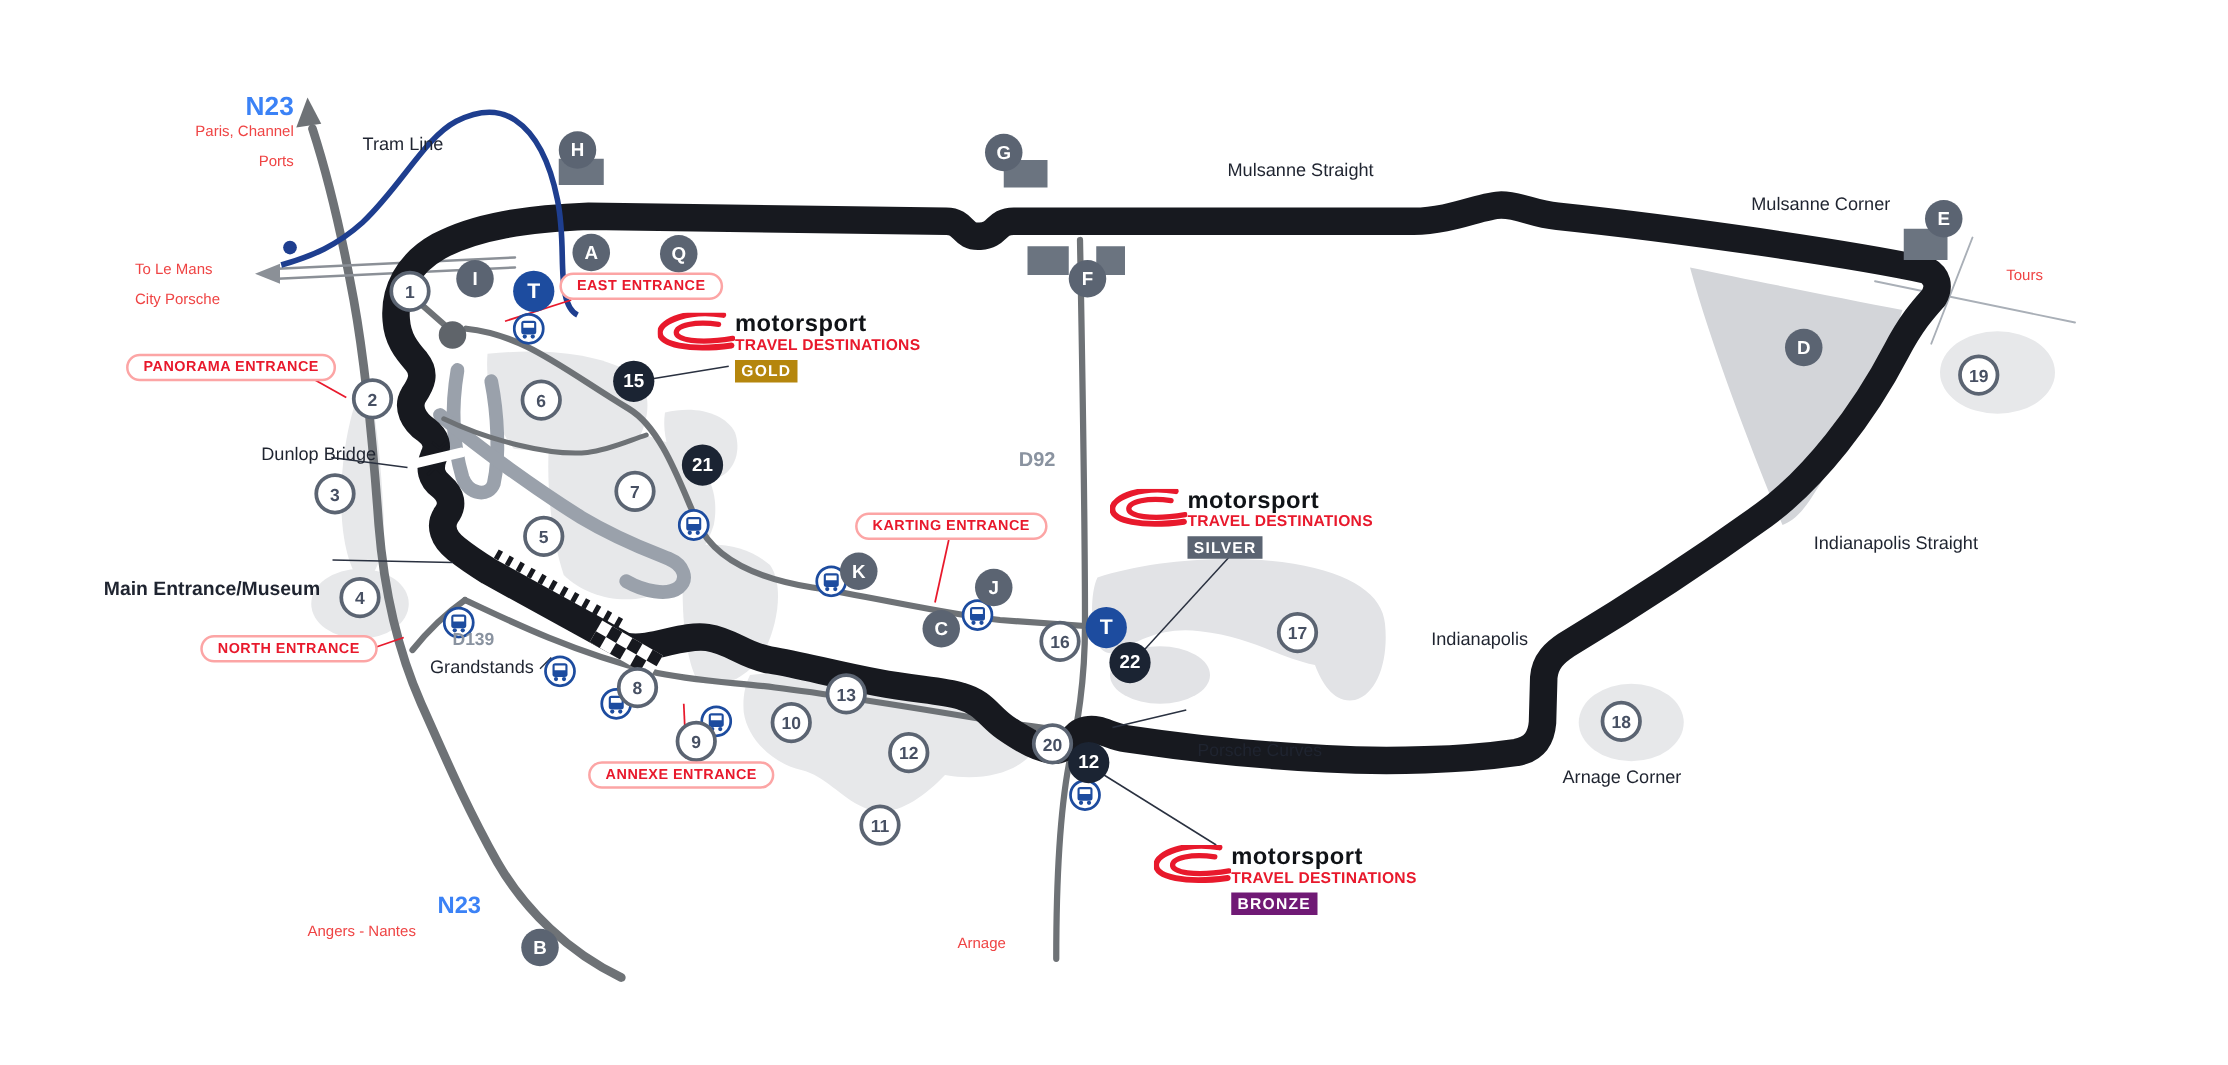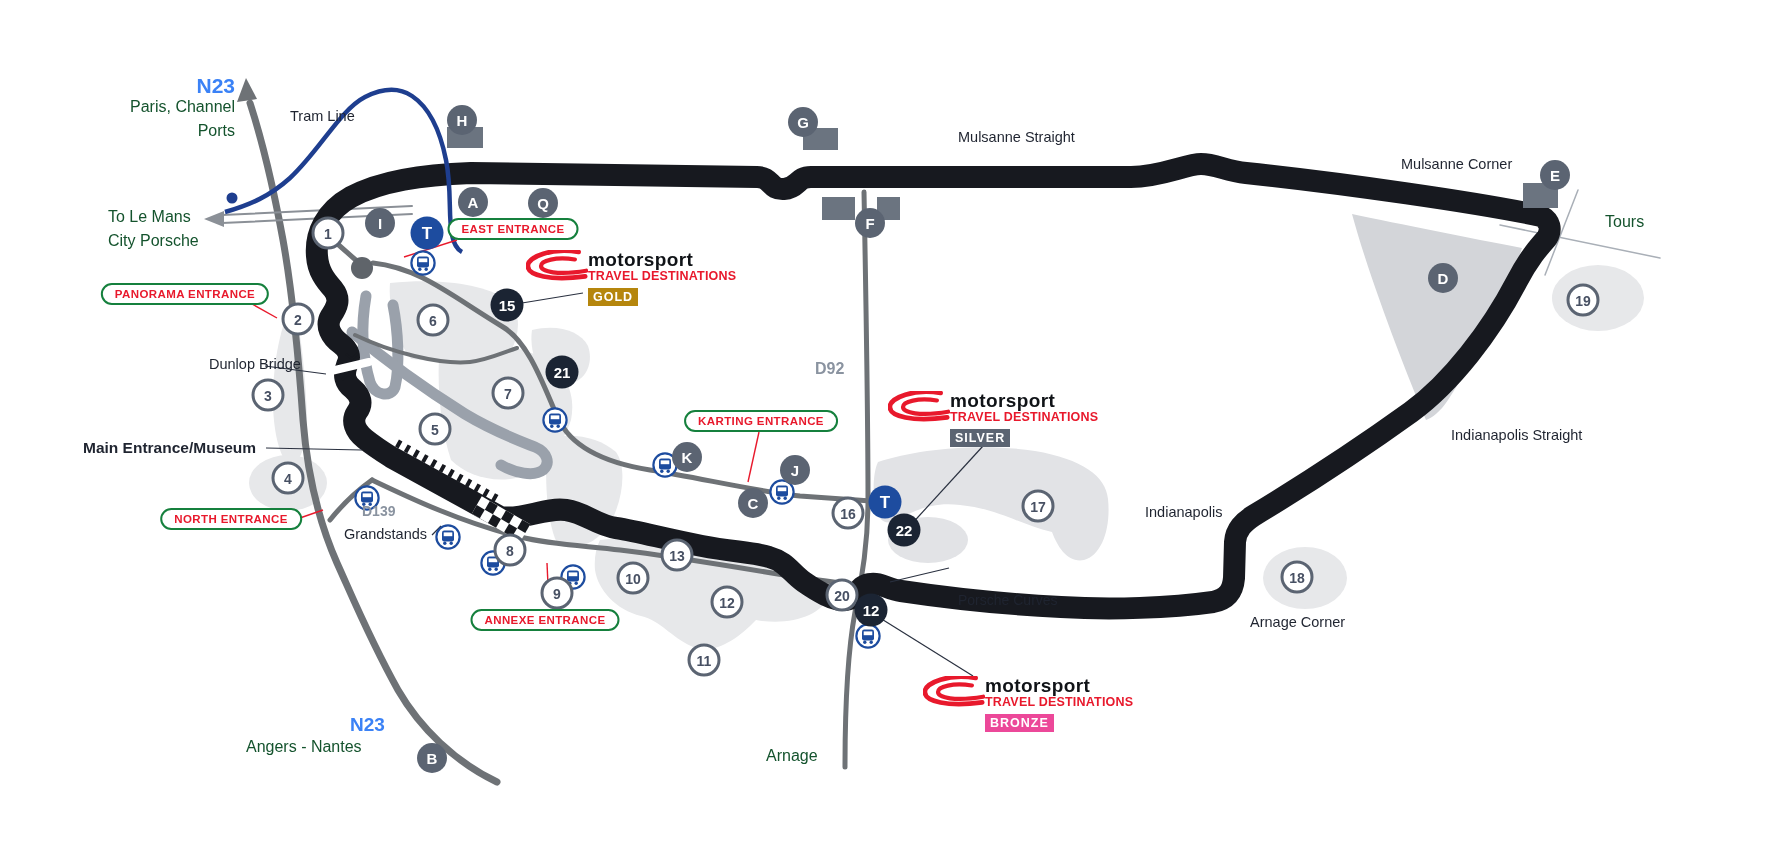"Paris, Channel" .lbl-gray { color: #14532d -> #ef4444; font-size: 16px -> 12px }
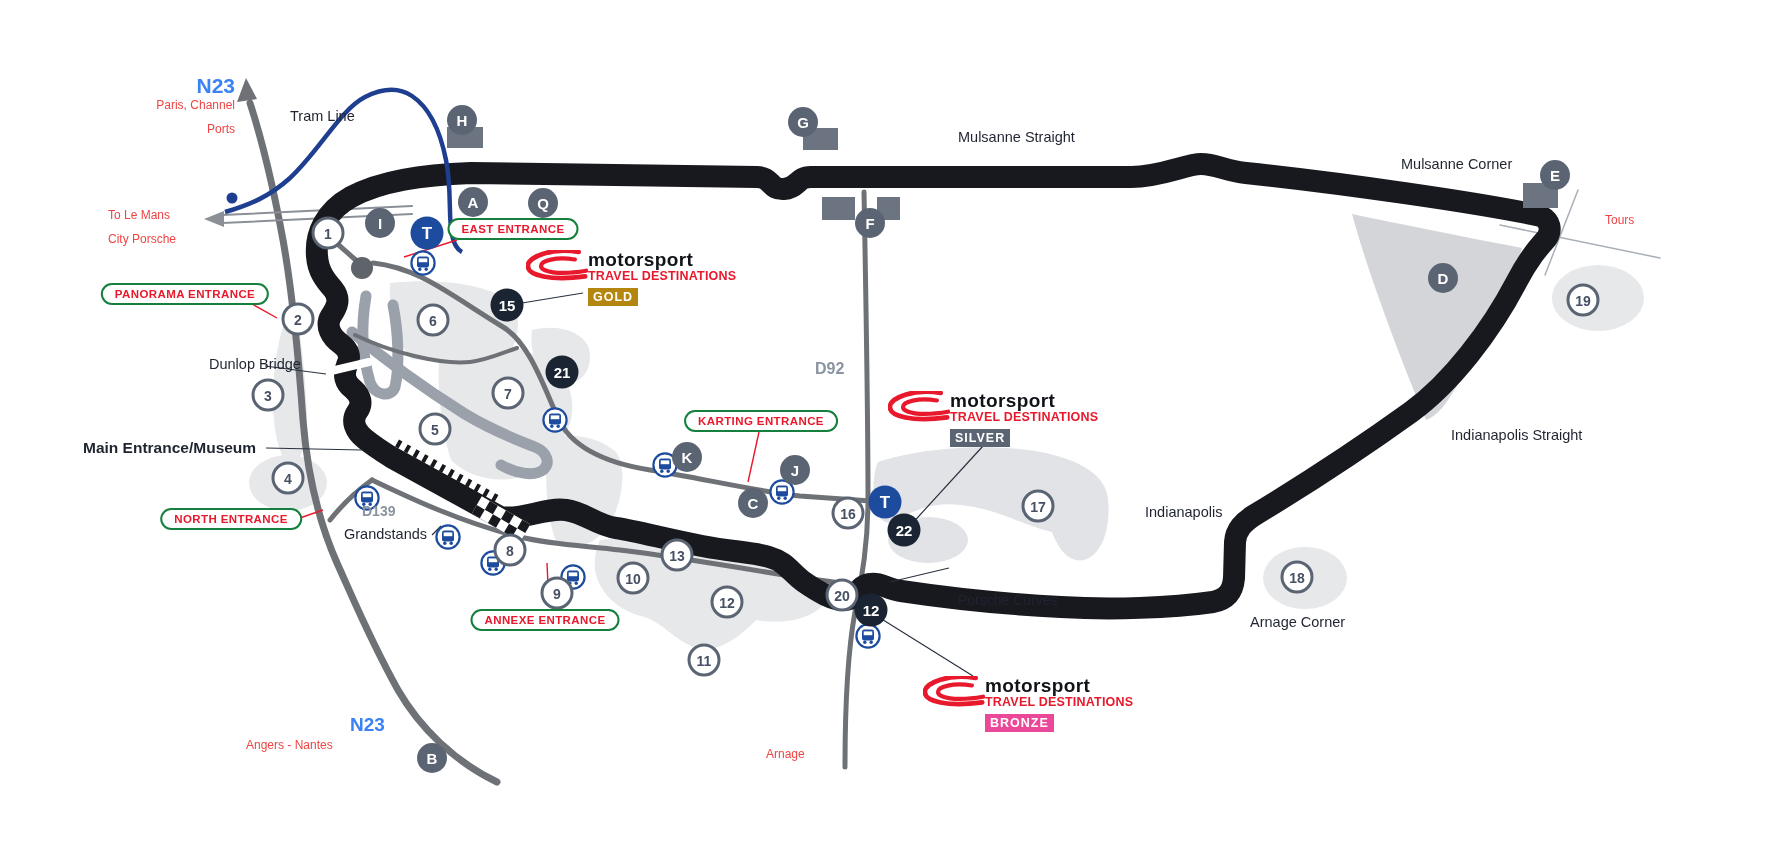"Mulsanne Straight" div.lbl { left: 958px -> 982px }
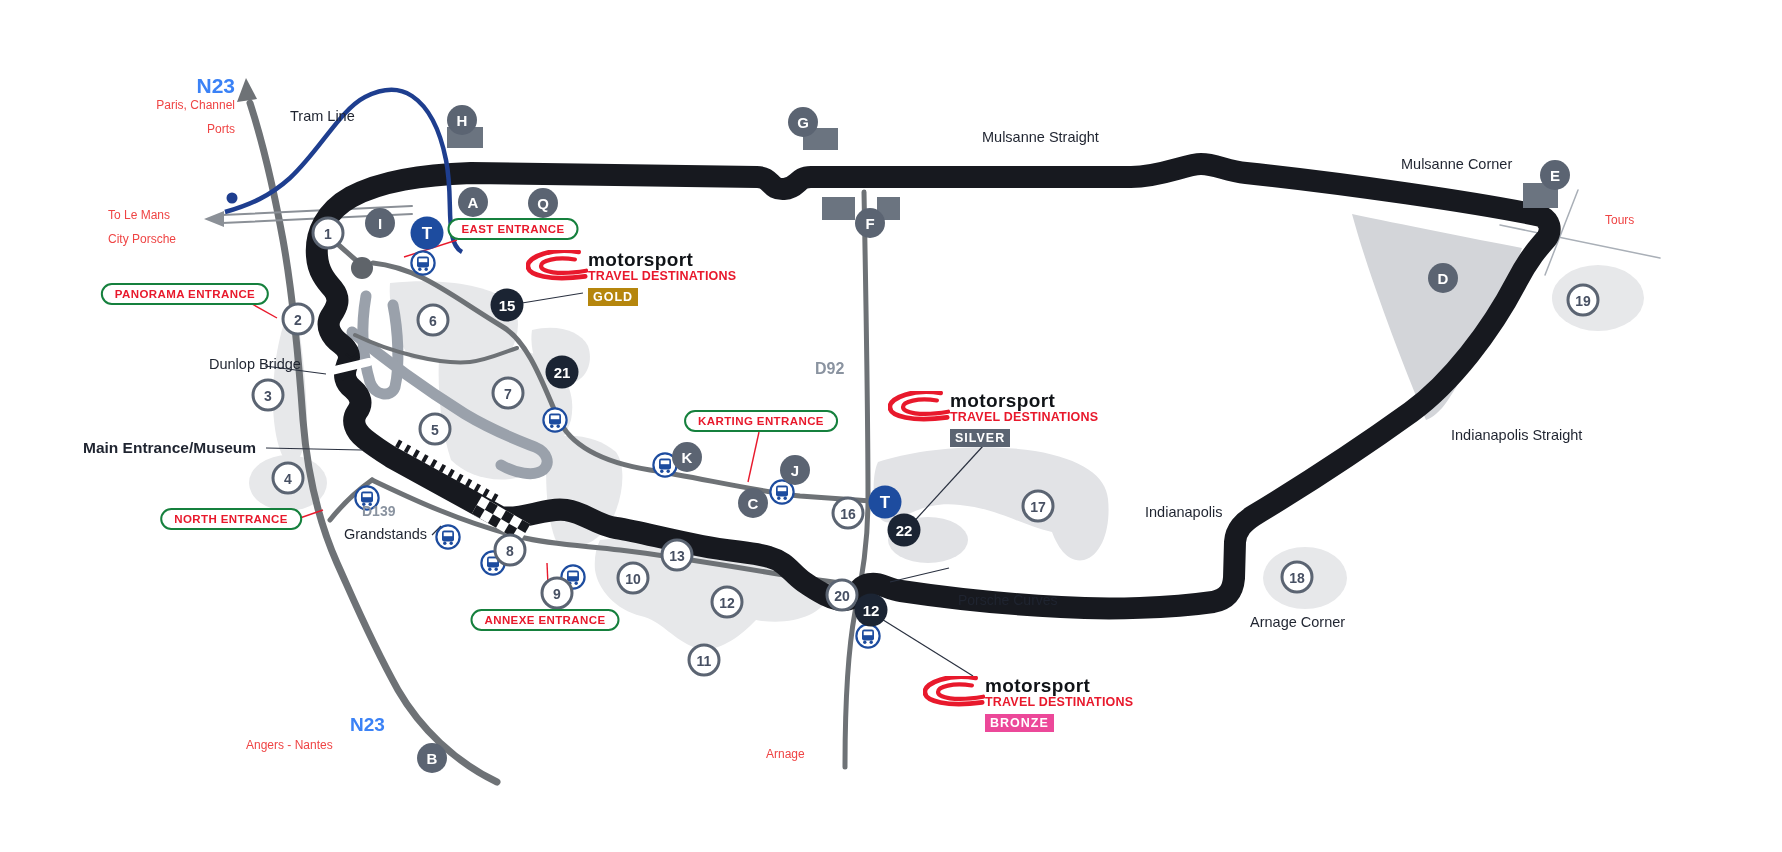"EAST ENTRANCE" .entr { border: 2px solid #15803d -> 2px solid #fca5a5 }
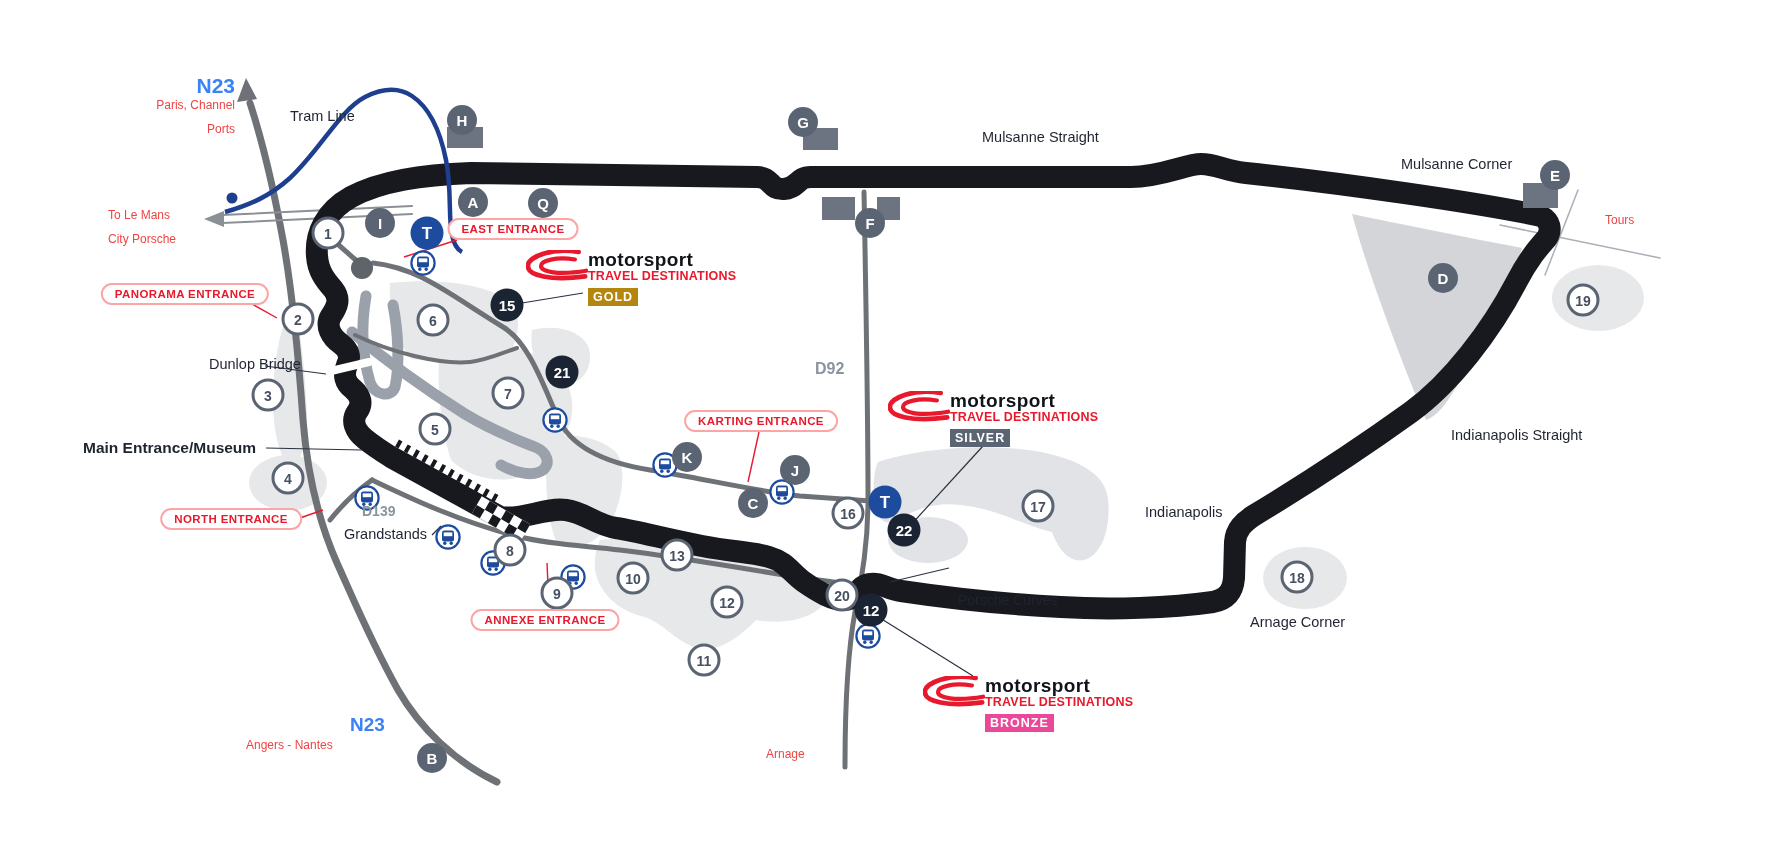"Main Entrance/Museum" div.lbl { top: 439px -> 463px }
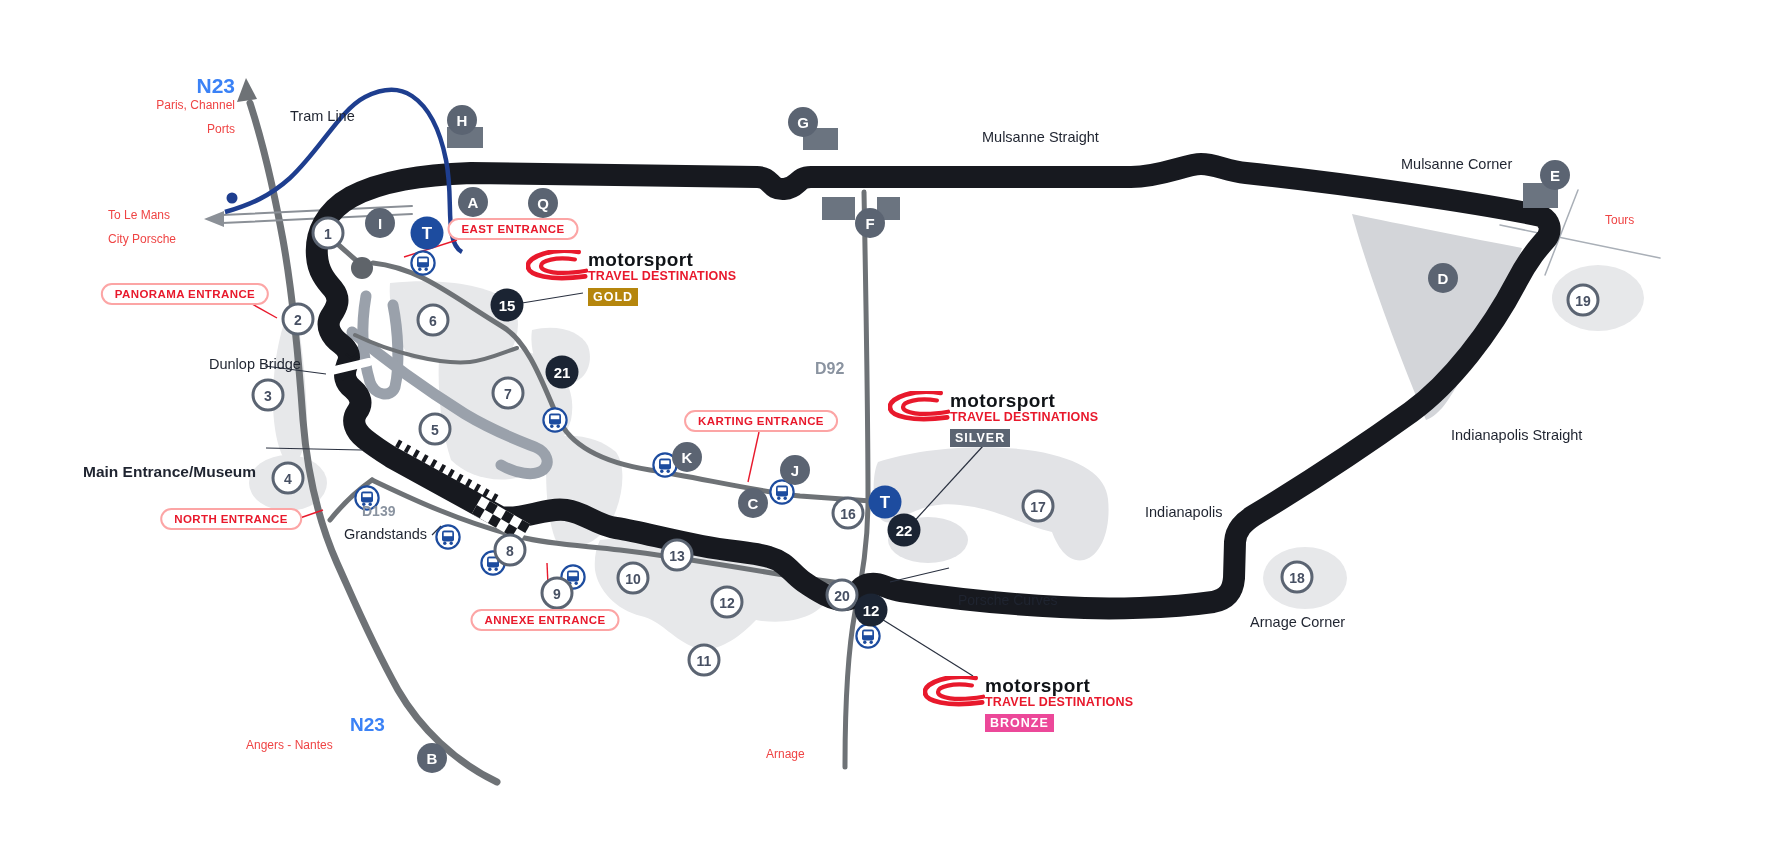"BRONZE" .tier-bronze { background: #ec4899 -> #701a75 }
